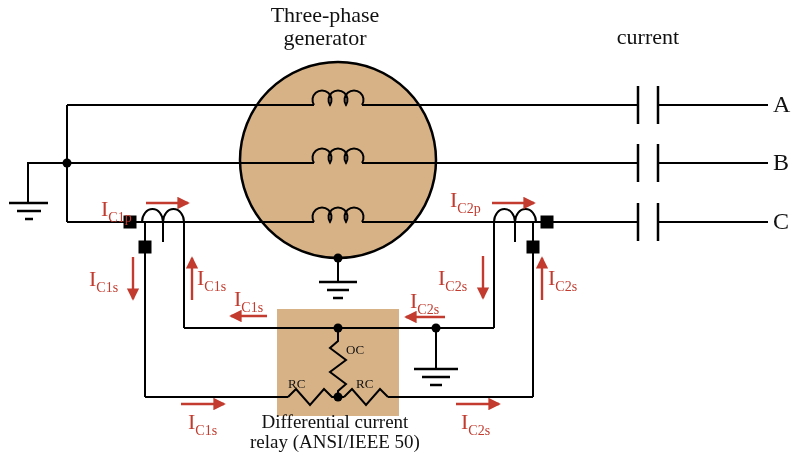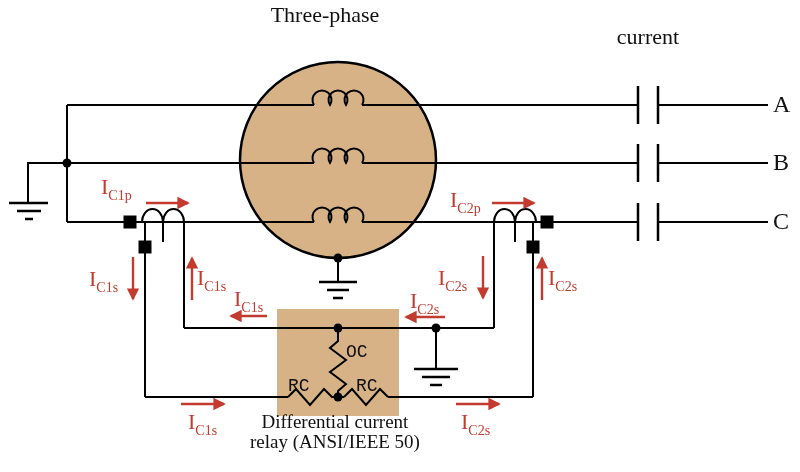"generator" div { html: none -> <div>generator</div> }
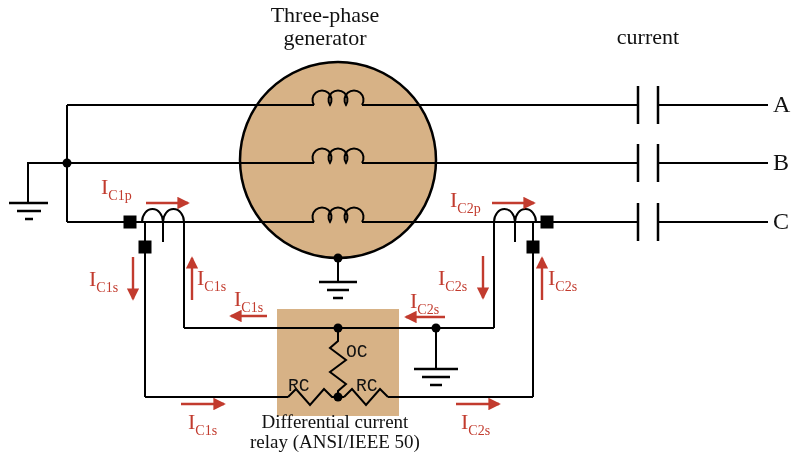"IC1p" div.cur { top: 176px -> 198px }
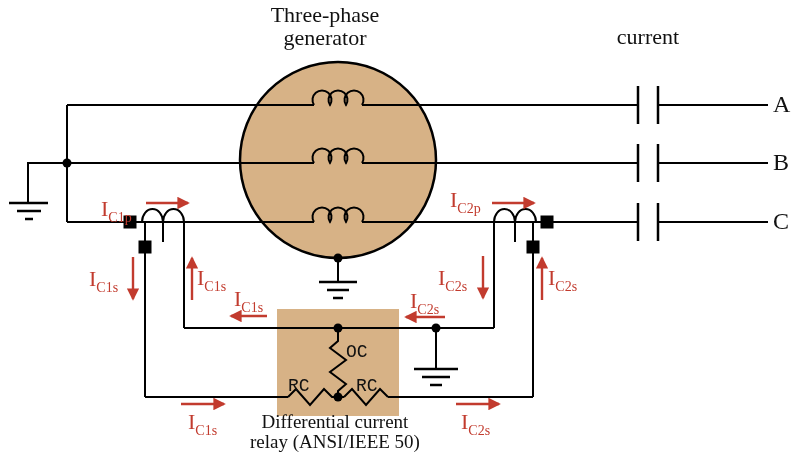"OC" .t13 { font-family: Liberation Mono, monospace -> none; font-size: 18px -> 13px }
